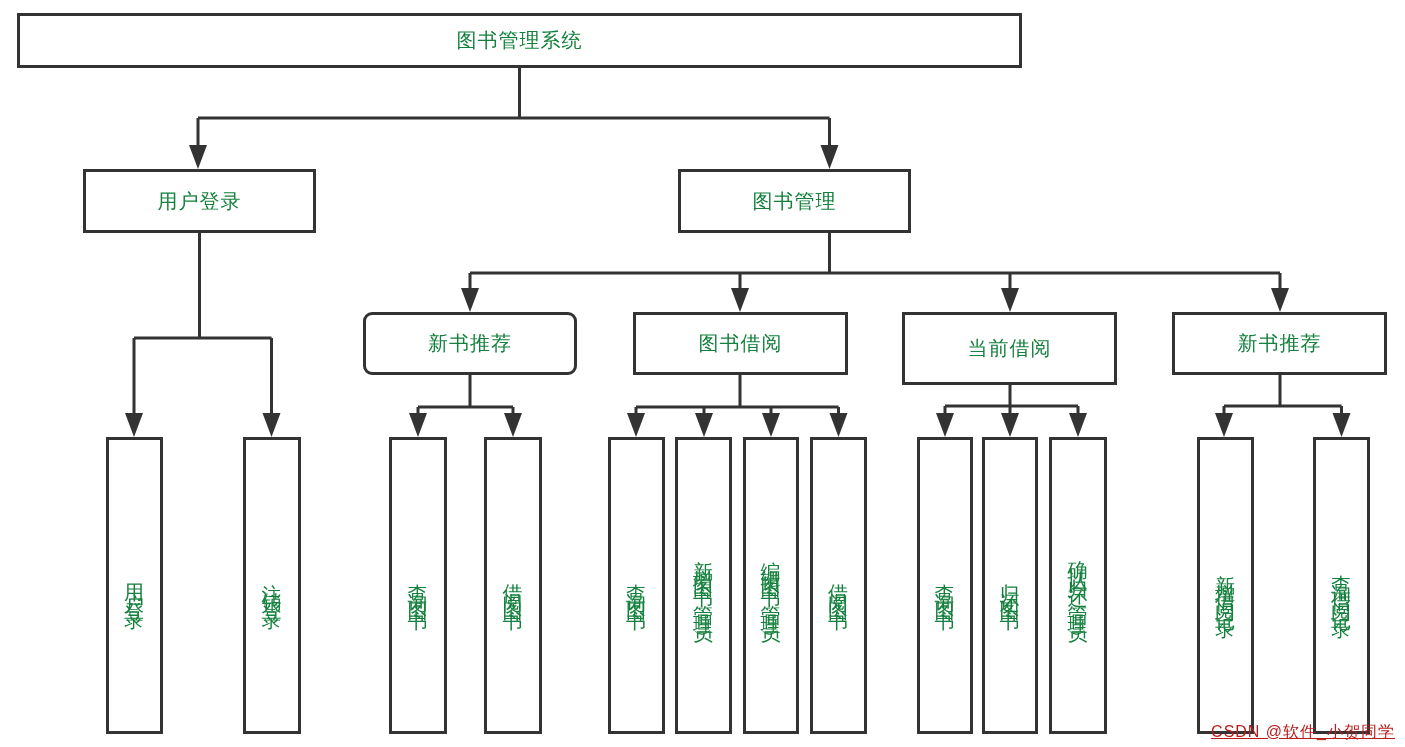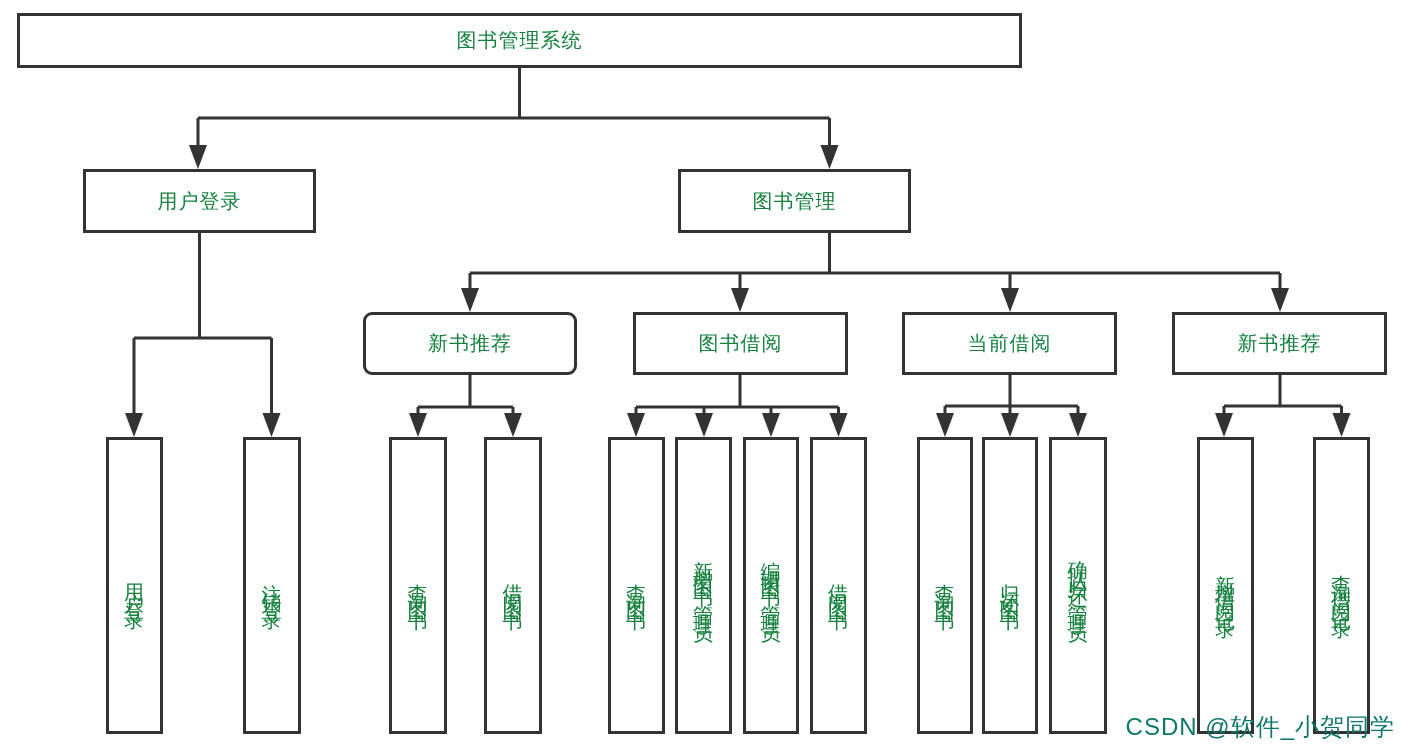"当前借阅" div.node { height: 63px -> 73px }
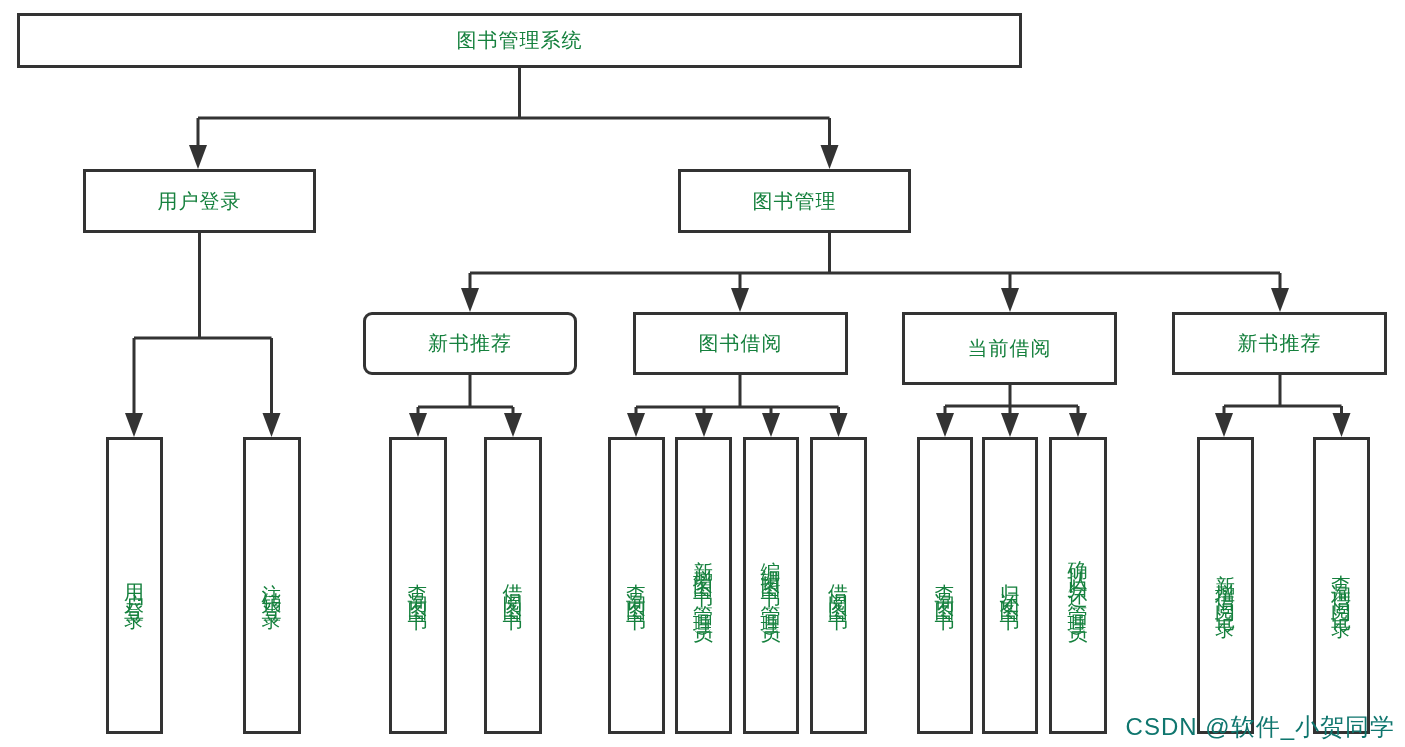"CSDN @软件_小贺同学" .watermark { color: #0f766e -> #b91c1c; font-size: 24px -> 16px; text-decoration: none -> underline }
